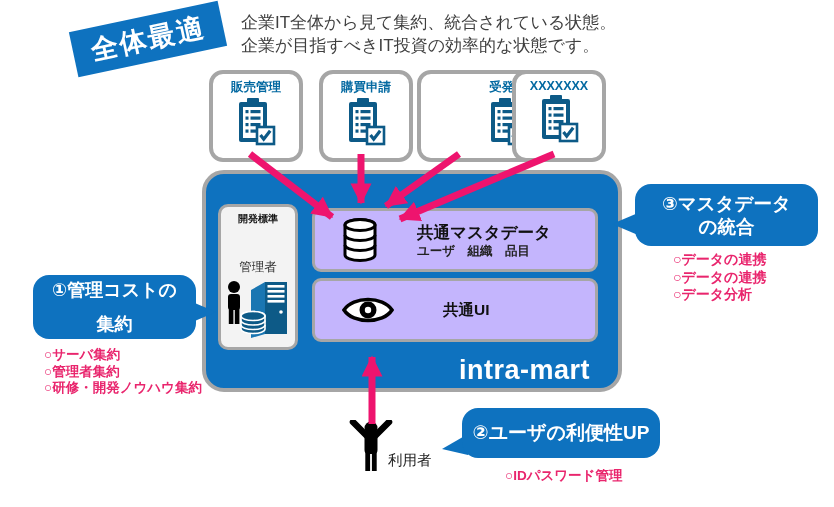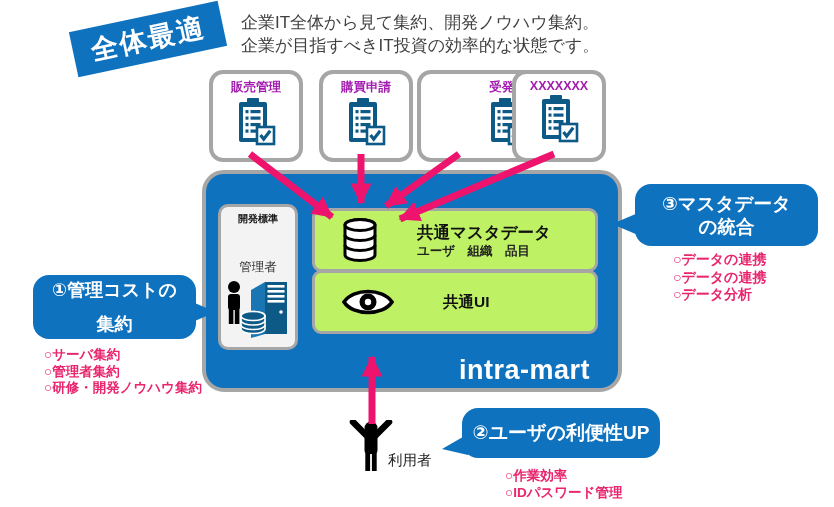"企業IT全体から見て集約、開発ノウハウ集約。" div { text: 開発ノウハウ集約 -> 統合されている状態 }
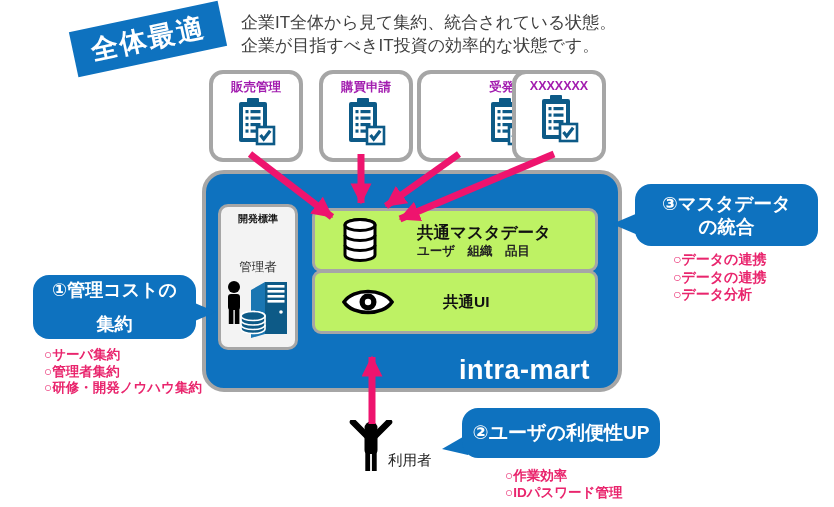"販売管理" .appbox .albl { color: #a21caf -> #0369a1 }
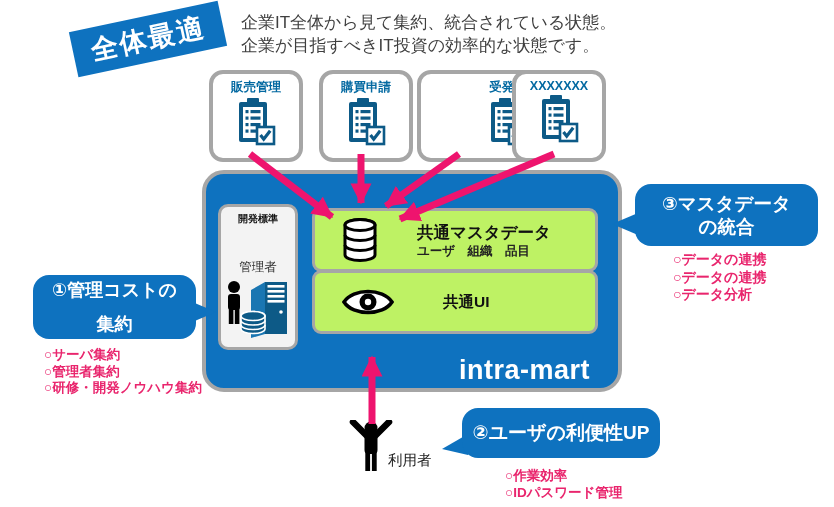"共通マスタデータ" .innerbox { background: #bef264 -> #c4b5fd }
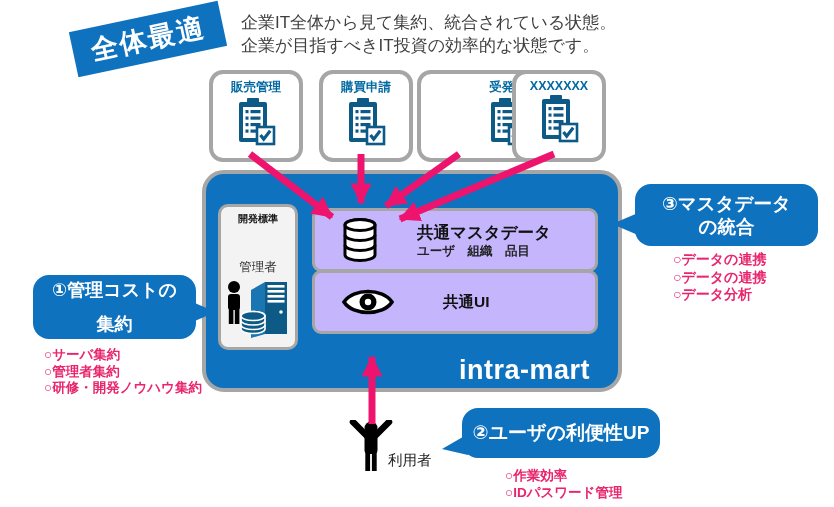"共通UI" .uibox { top: 96px -> 104px }
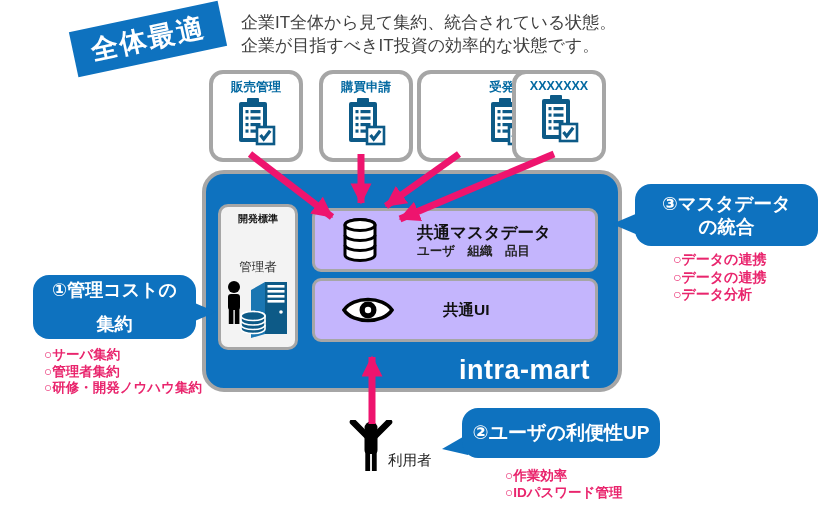"○作業効率" div { html: <div>○作業効率</div> -> none }
